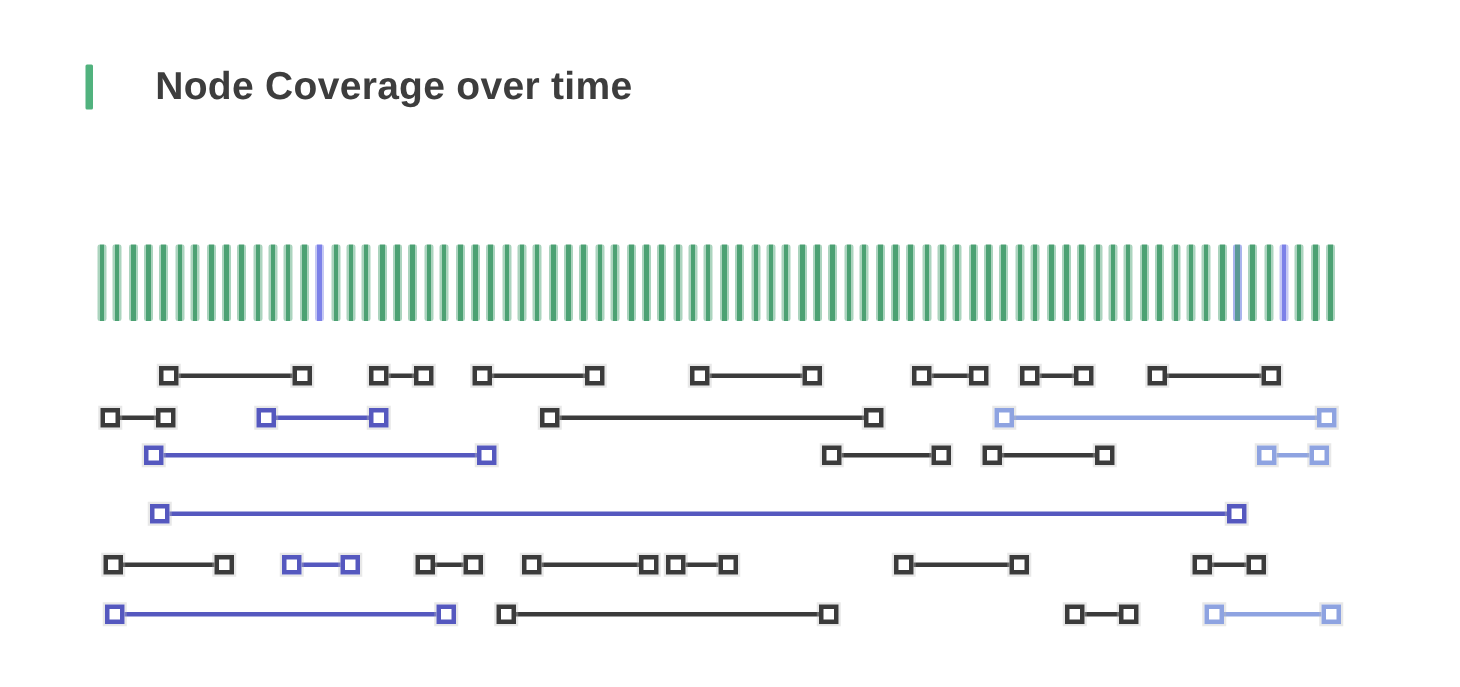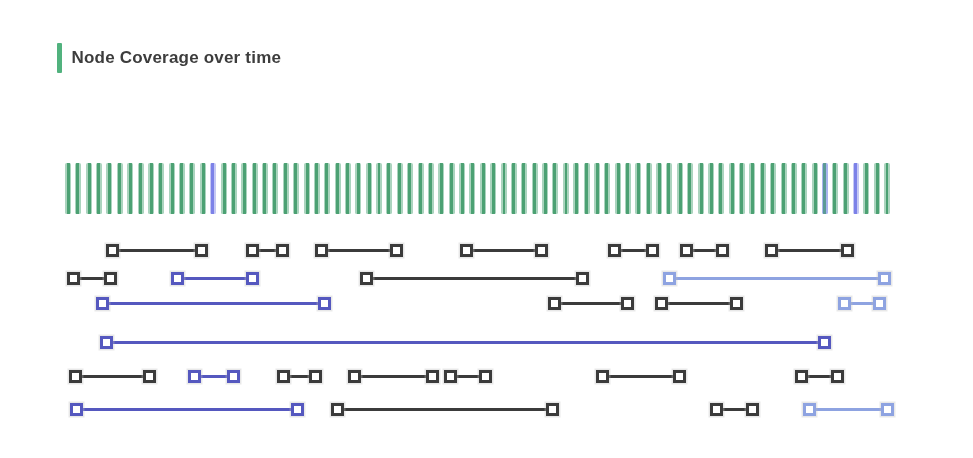"Node Coverage over time" .title { font-size: 17px -> 26px; margin-left: none -> 32px }
